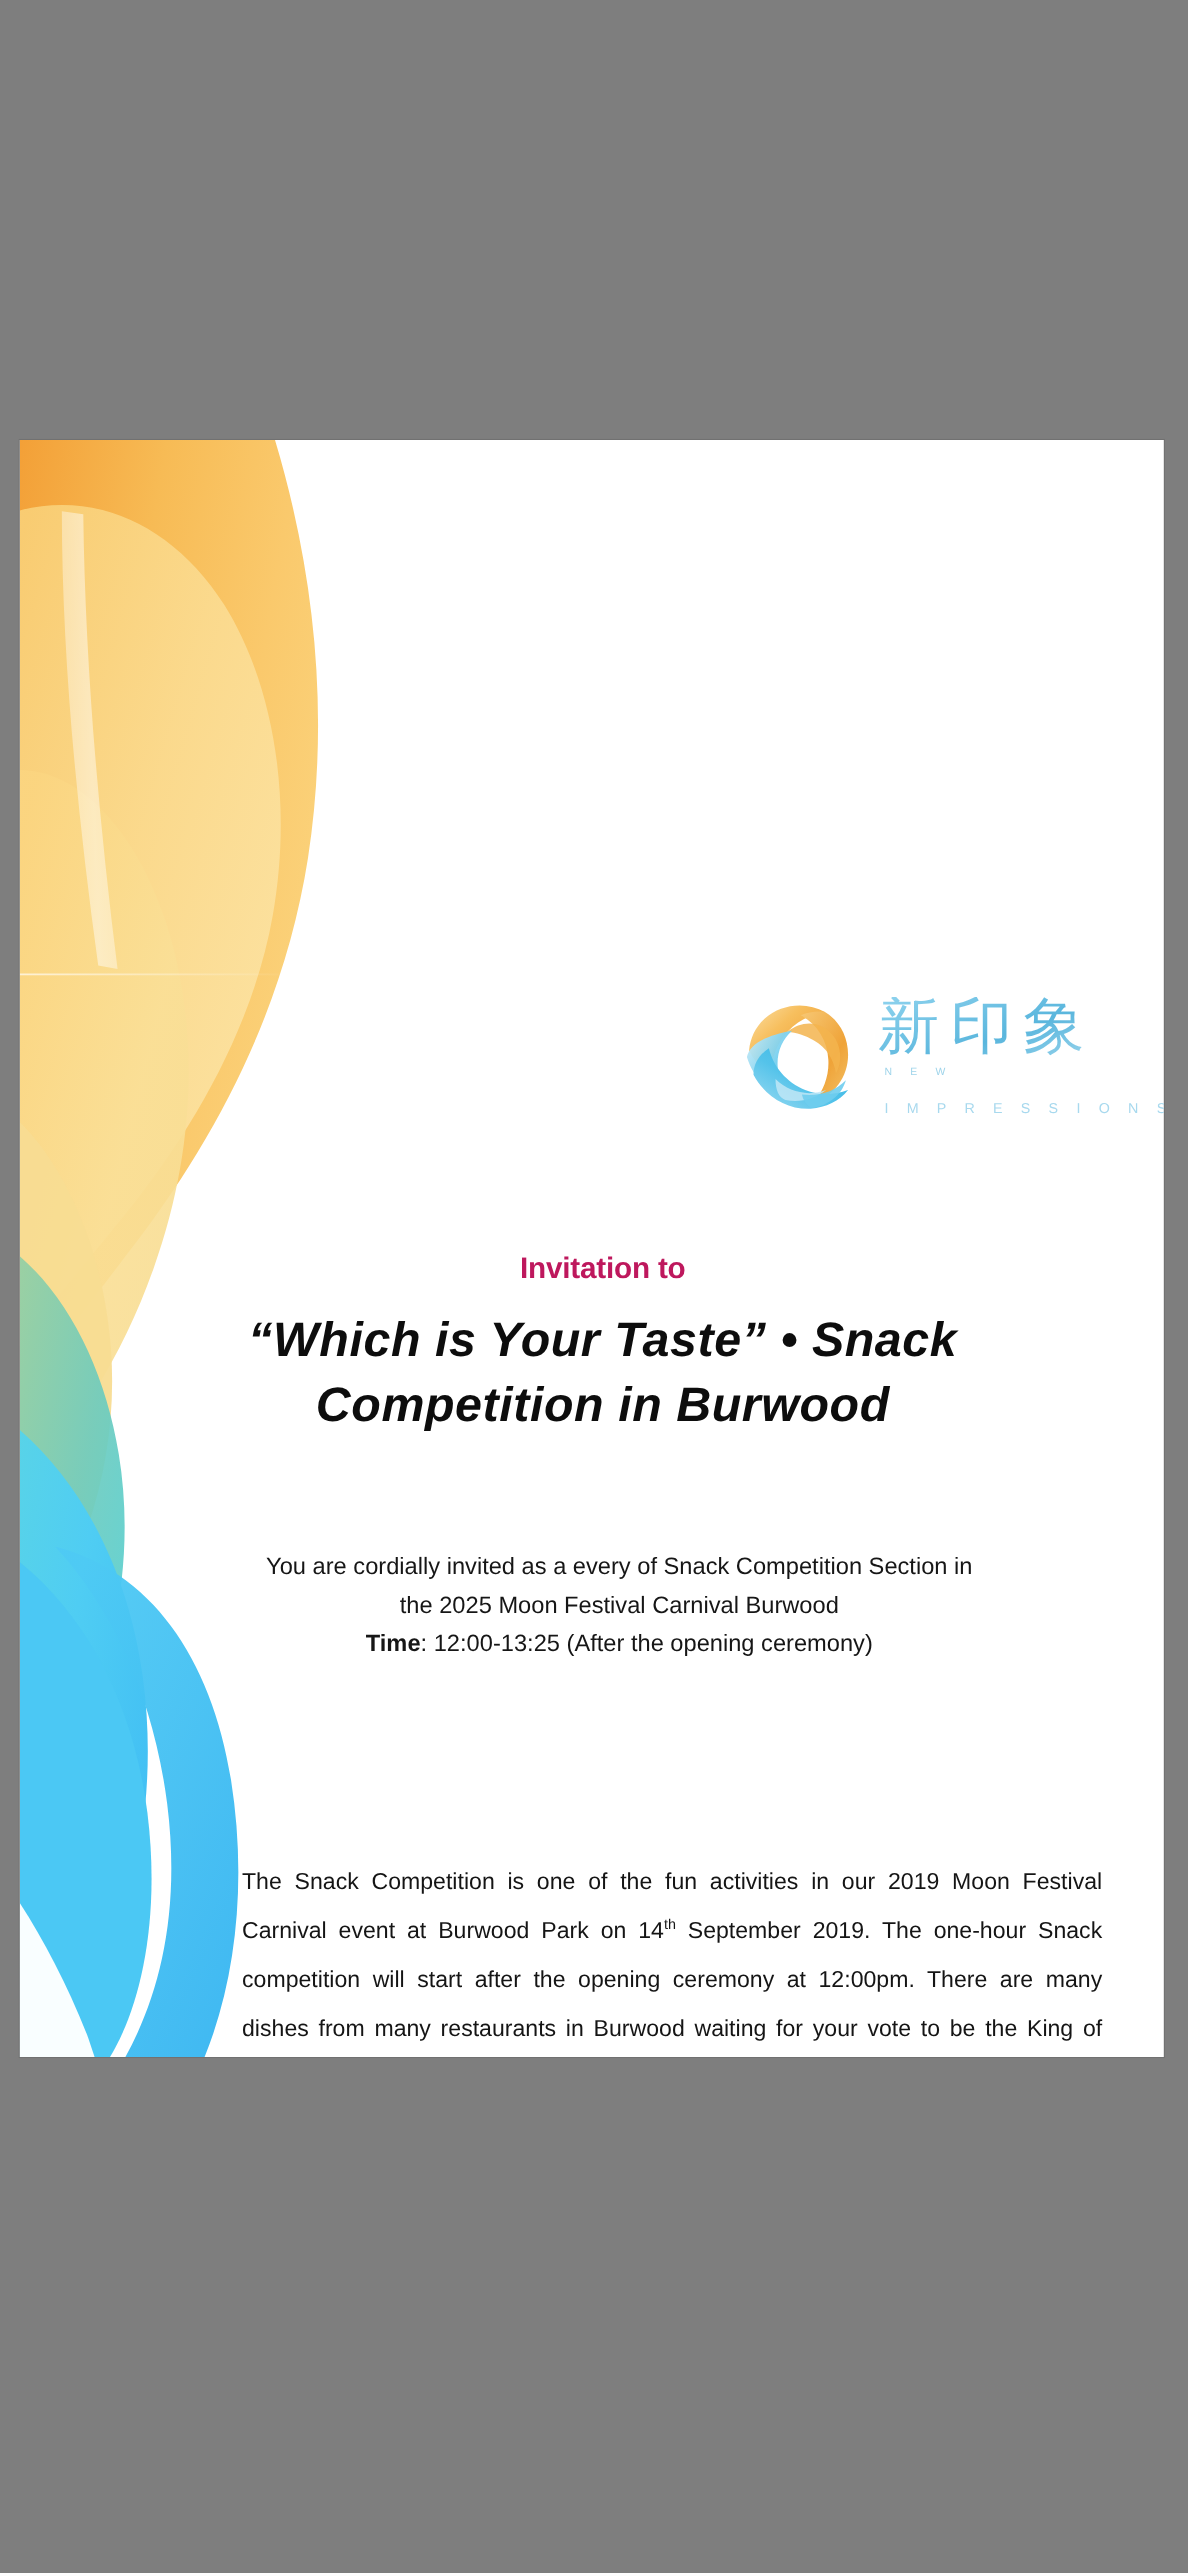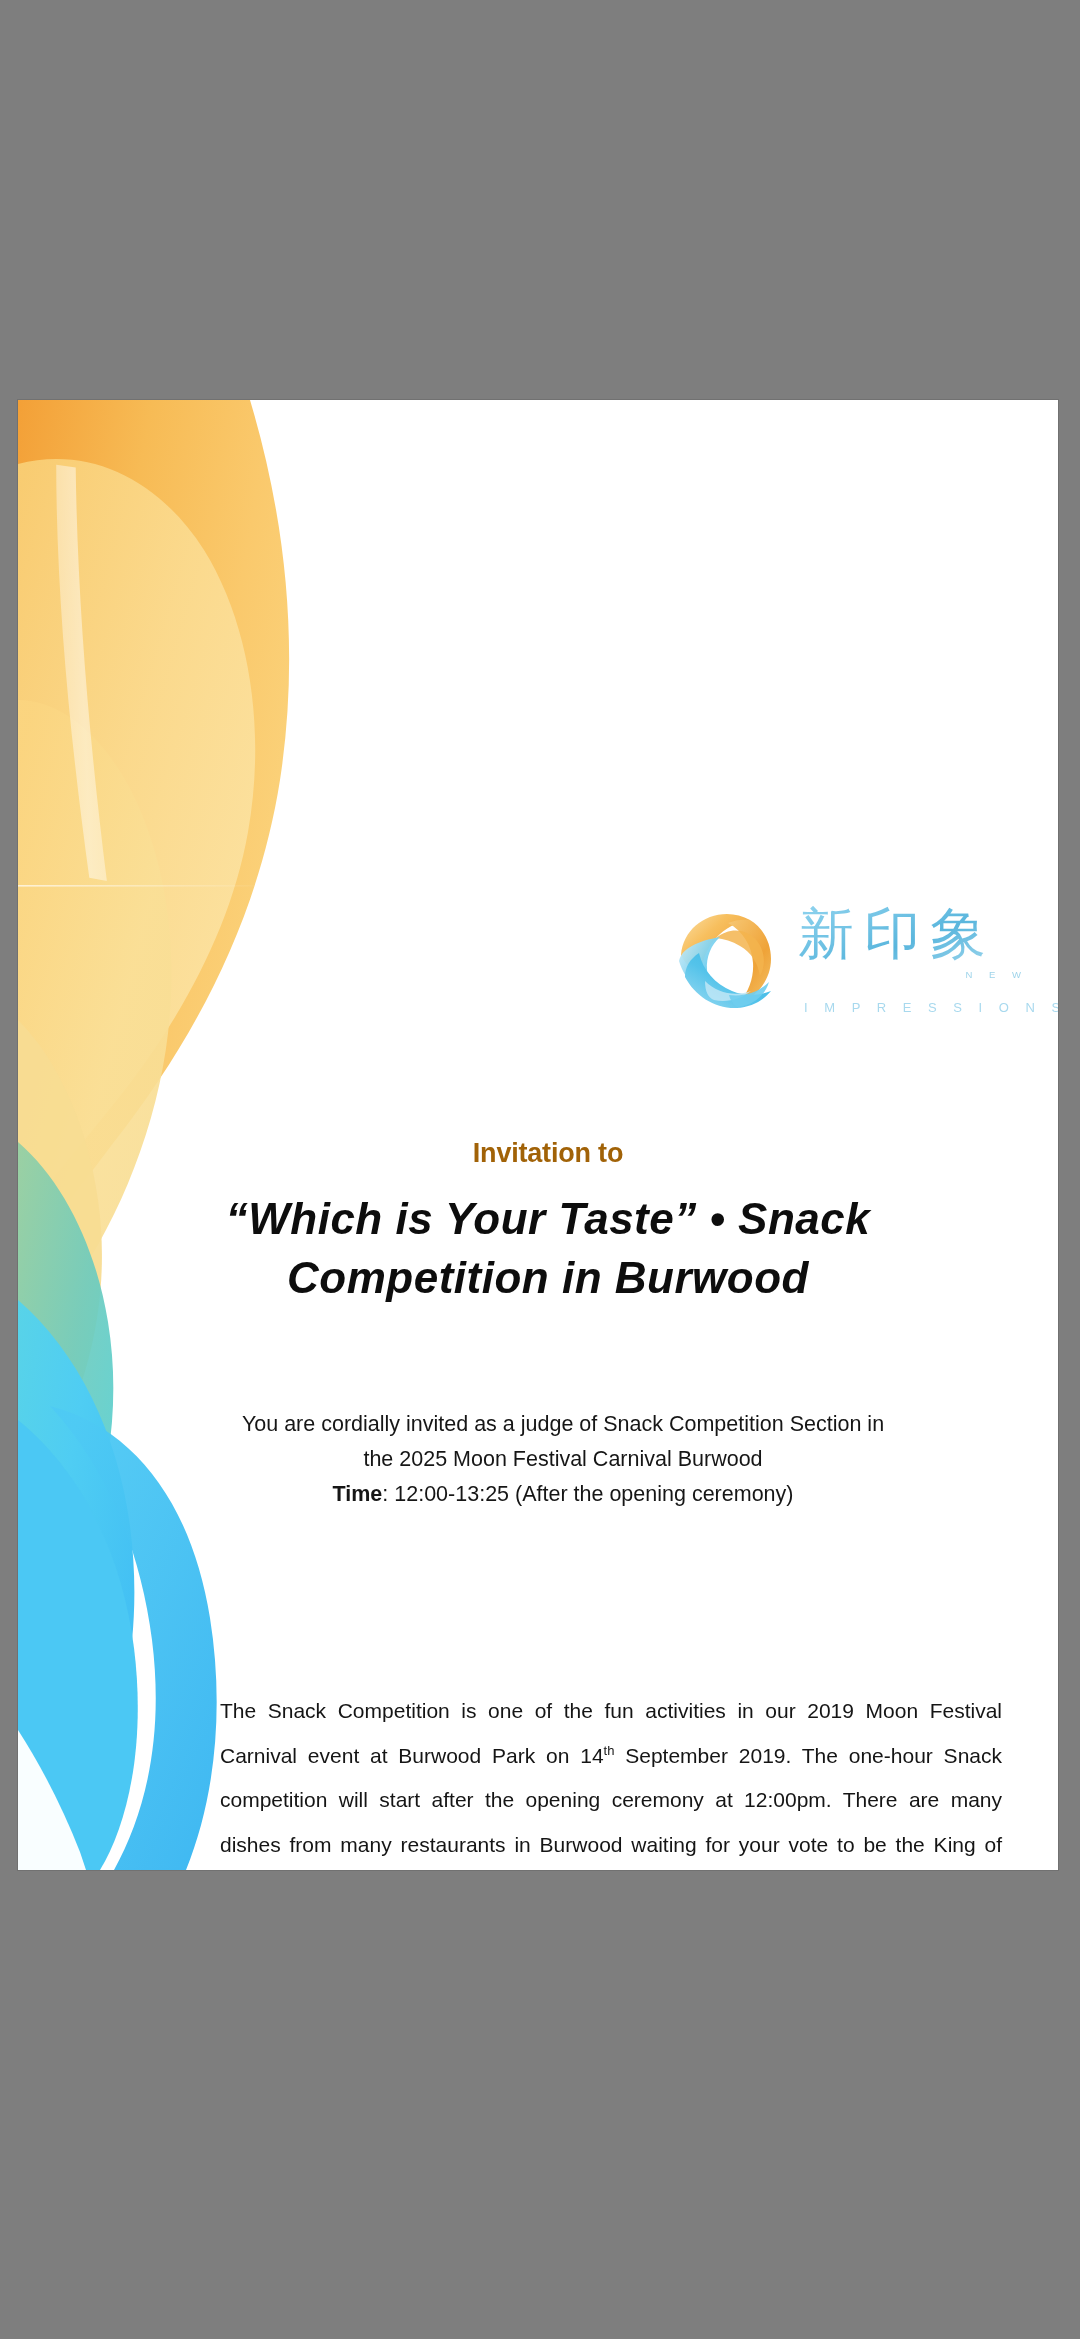"N E W" .logo-sub-new { text-align: right -> left }
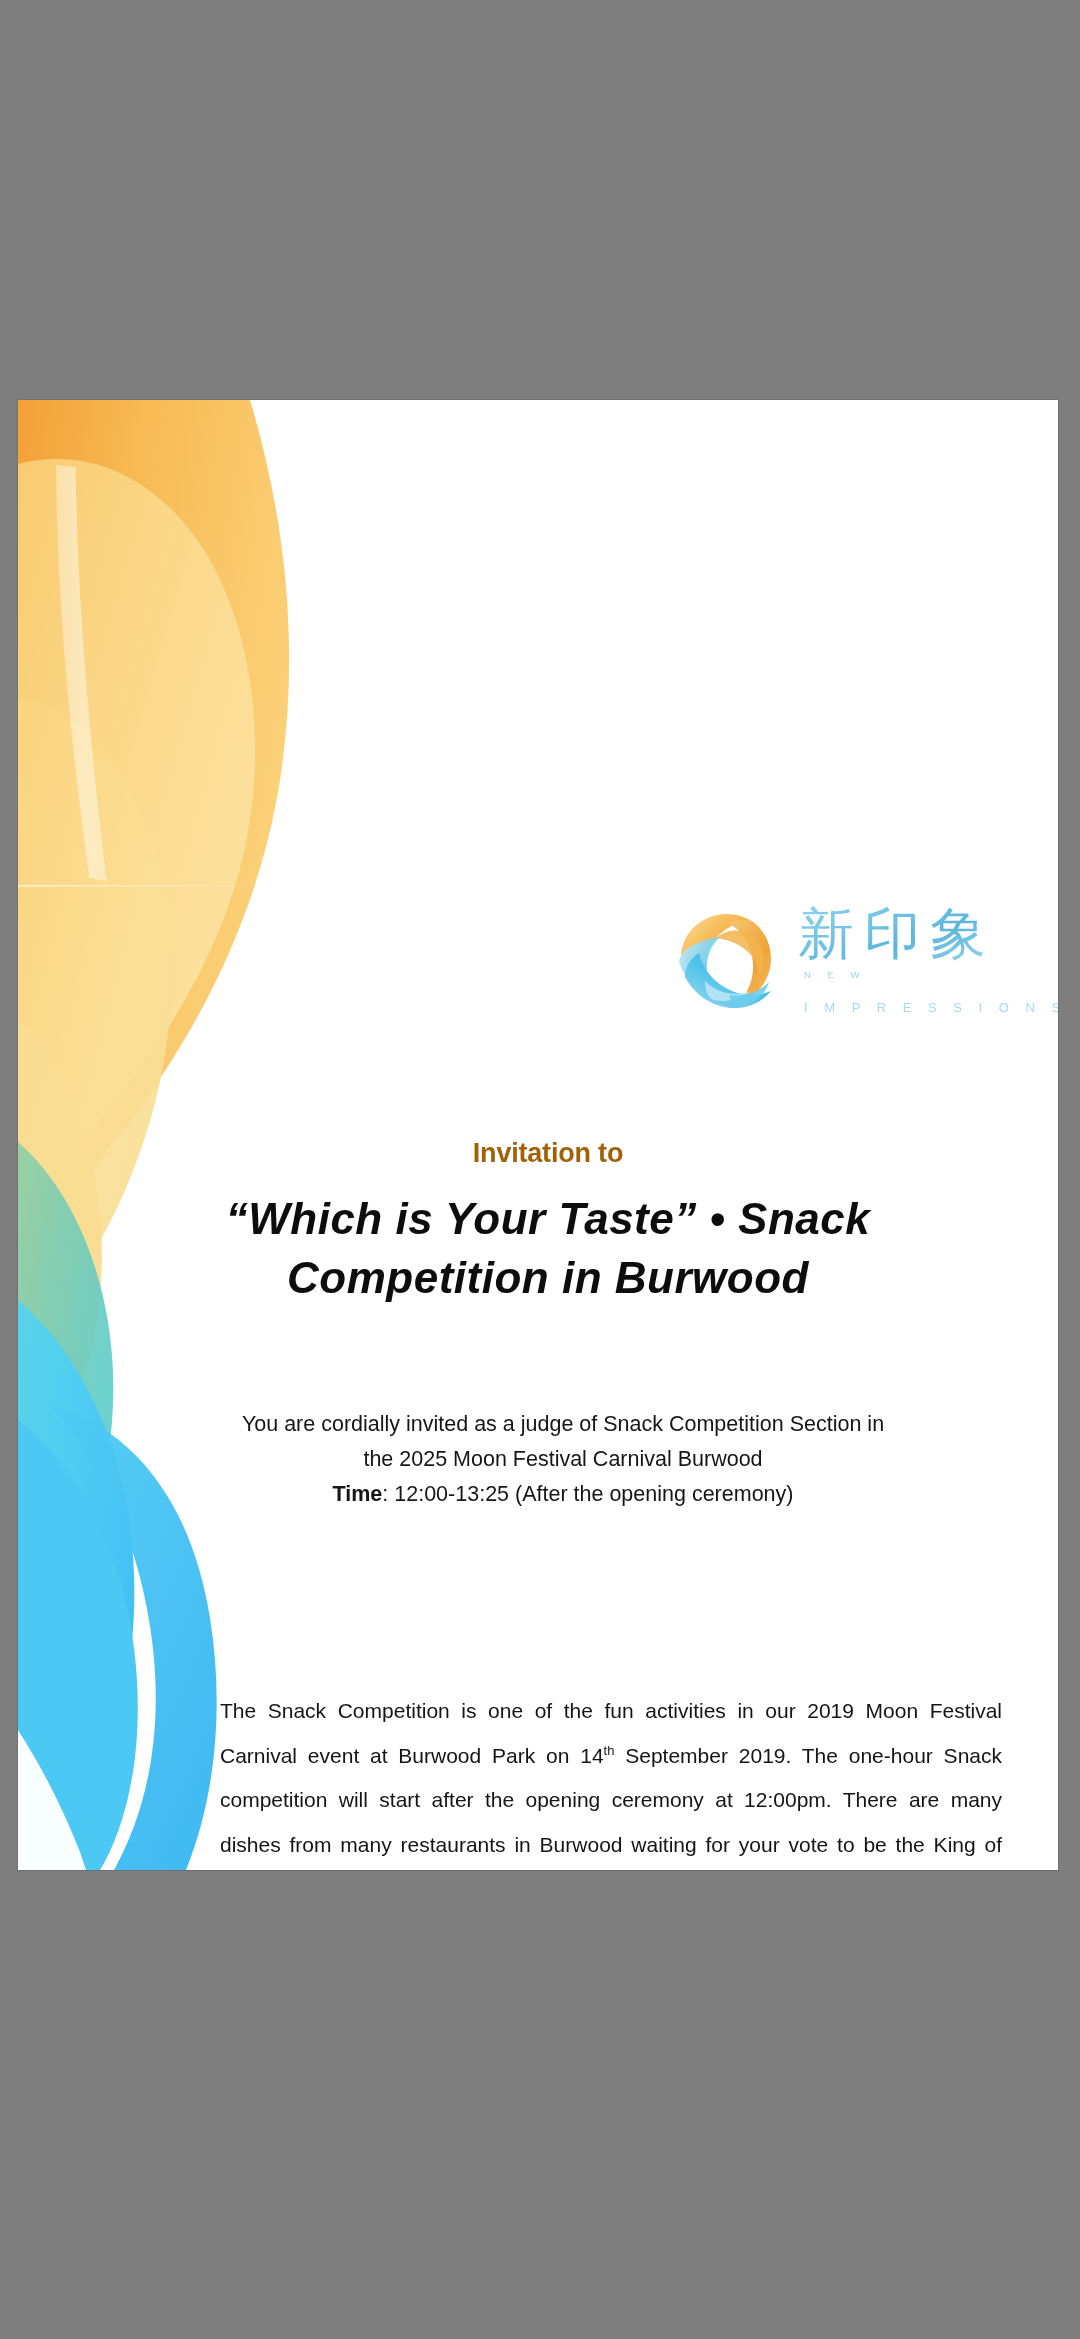"Invitation to" #invitation-to { color: #a16207 -> #be185d }
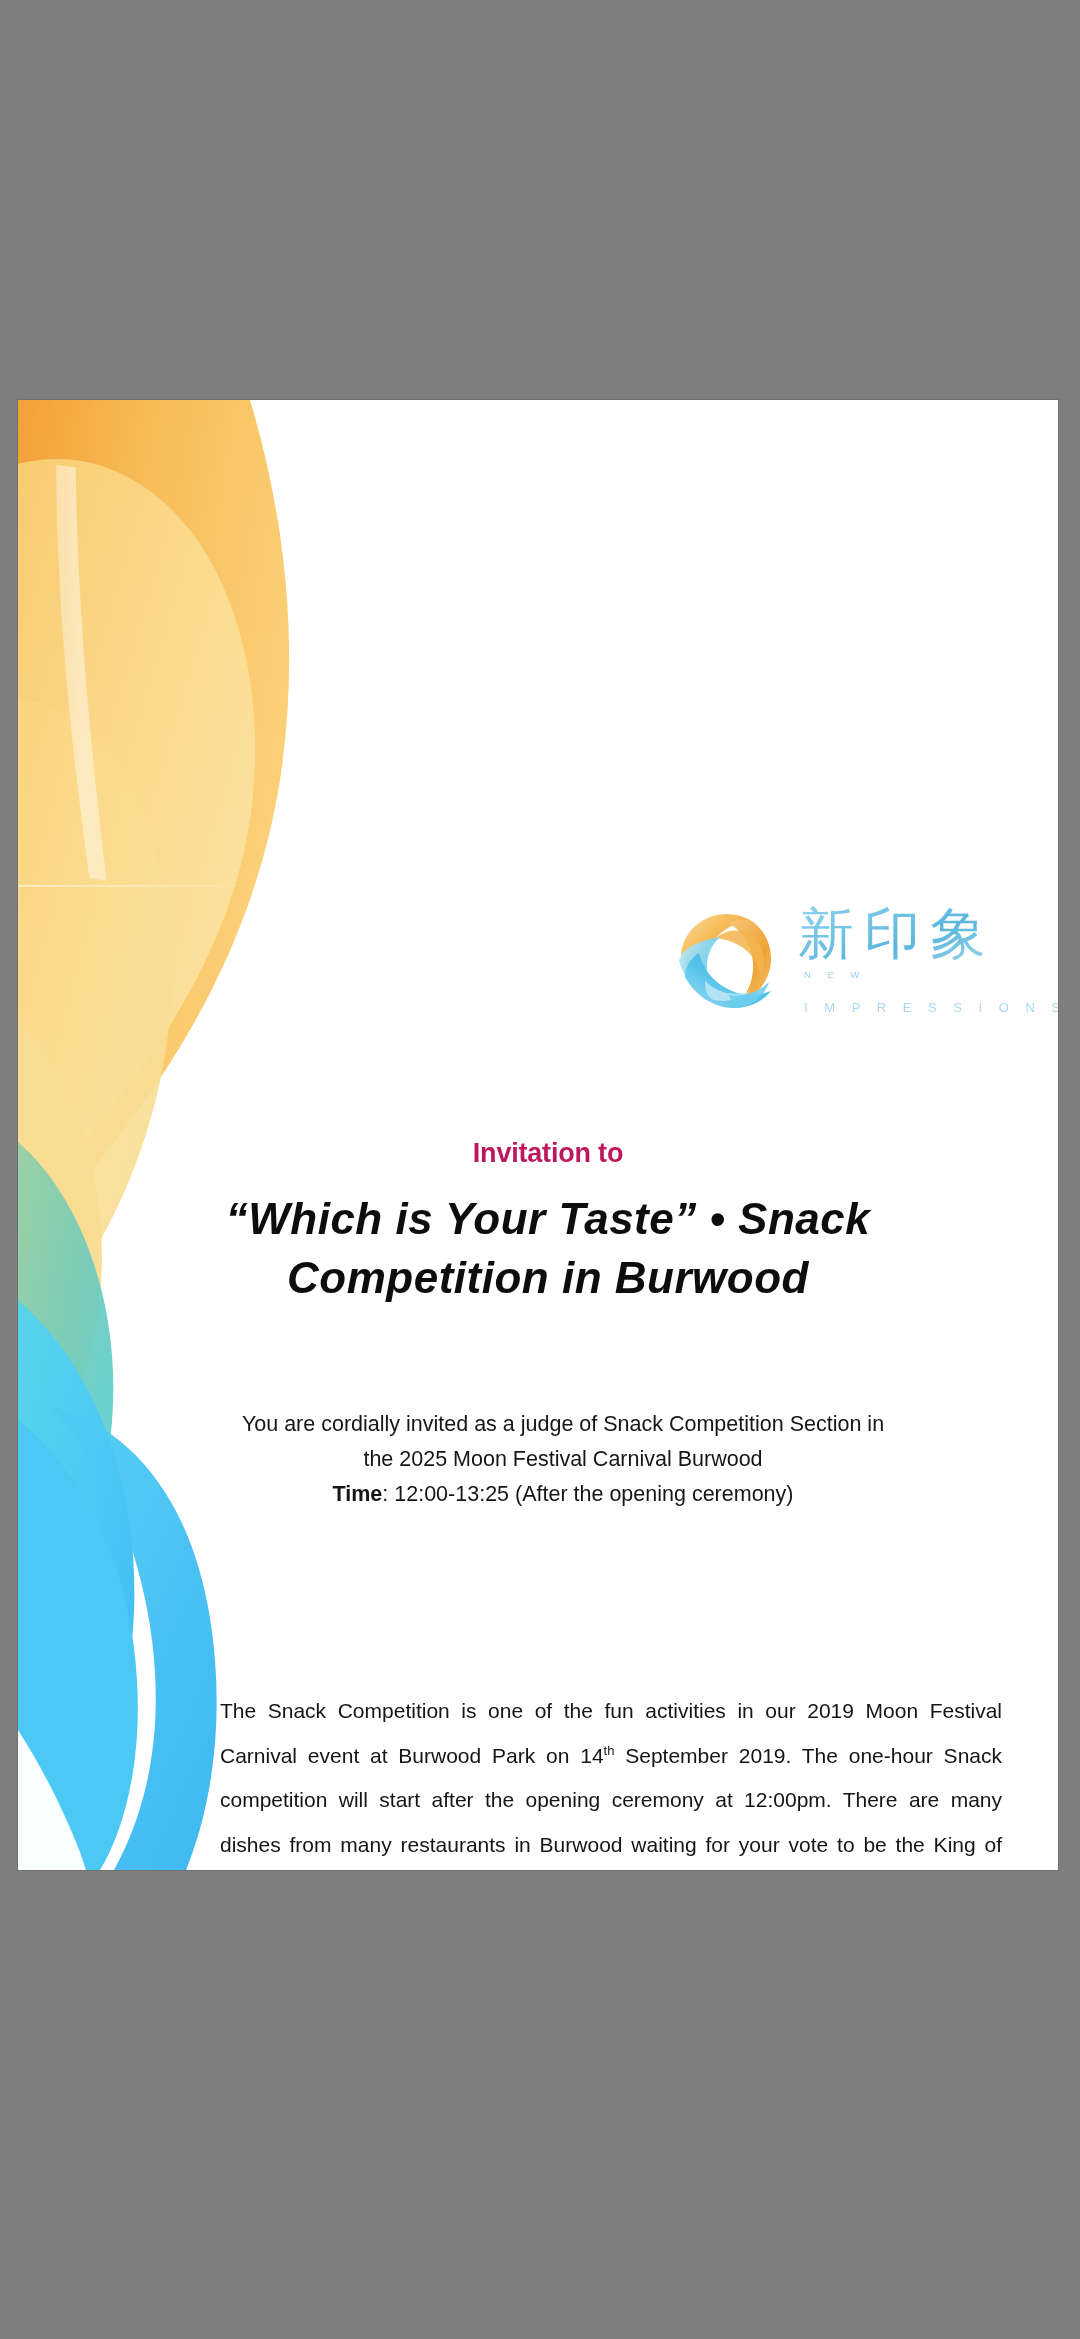"You are cordially invited as" div.line { text: judge -> every }
